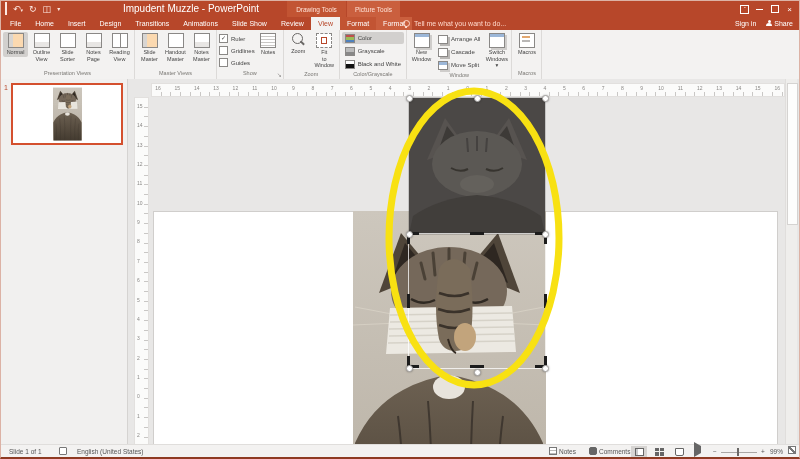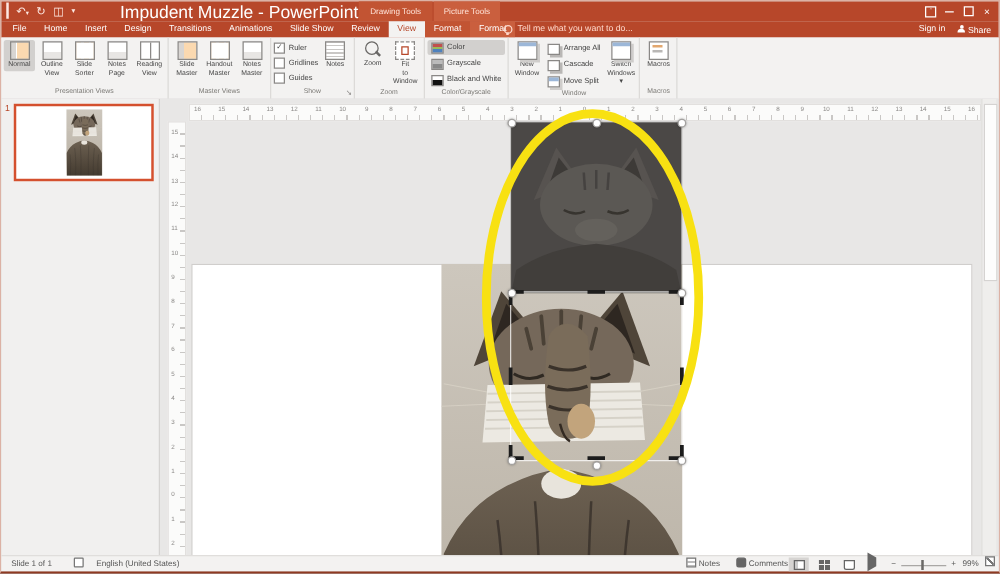"Impudent Muzzle - PowerPoint" .title { font-size: 14px -> 10px }
